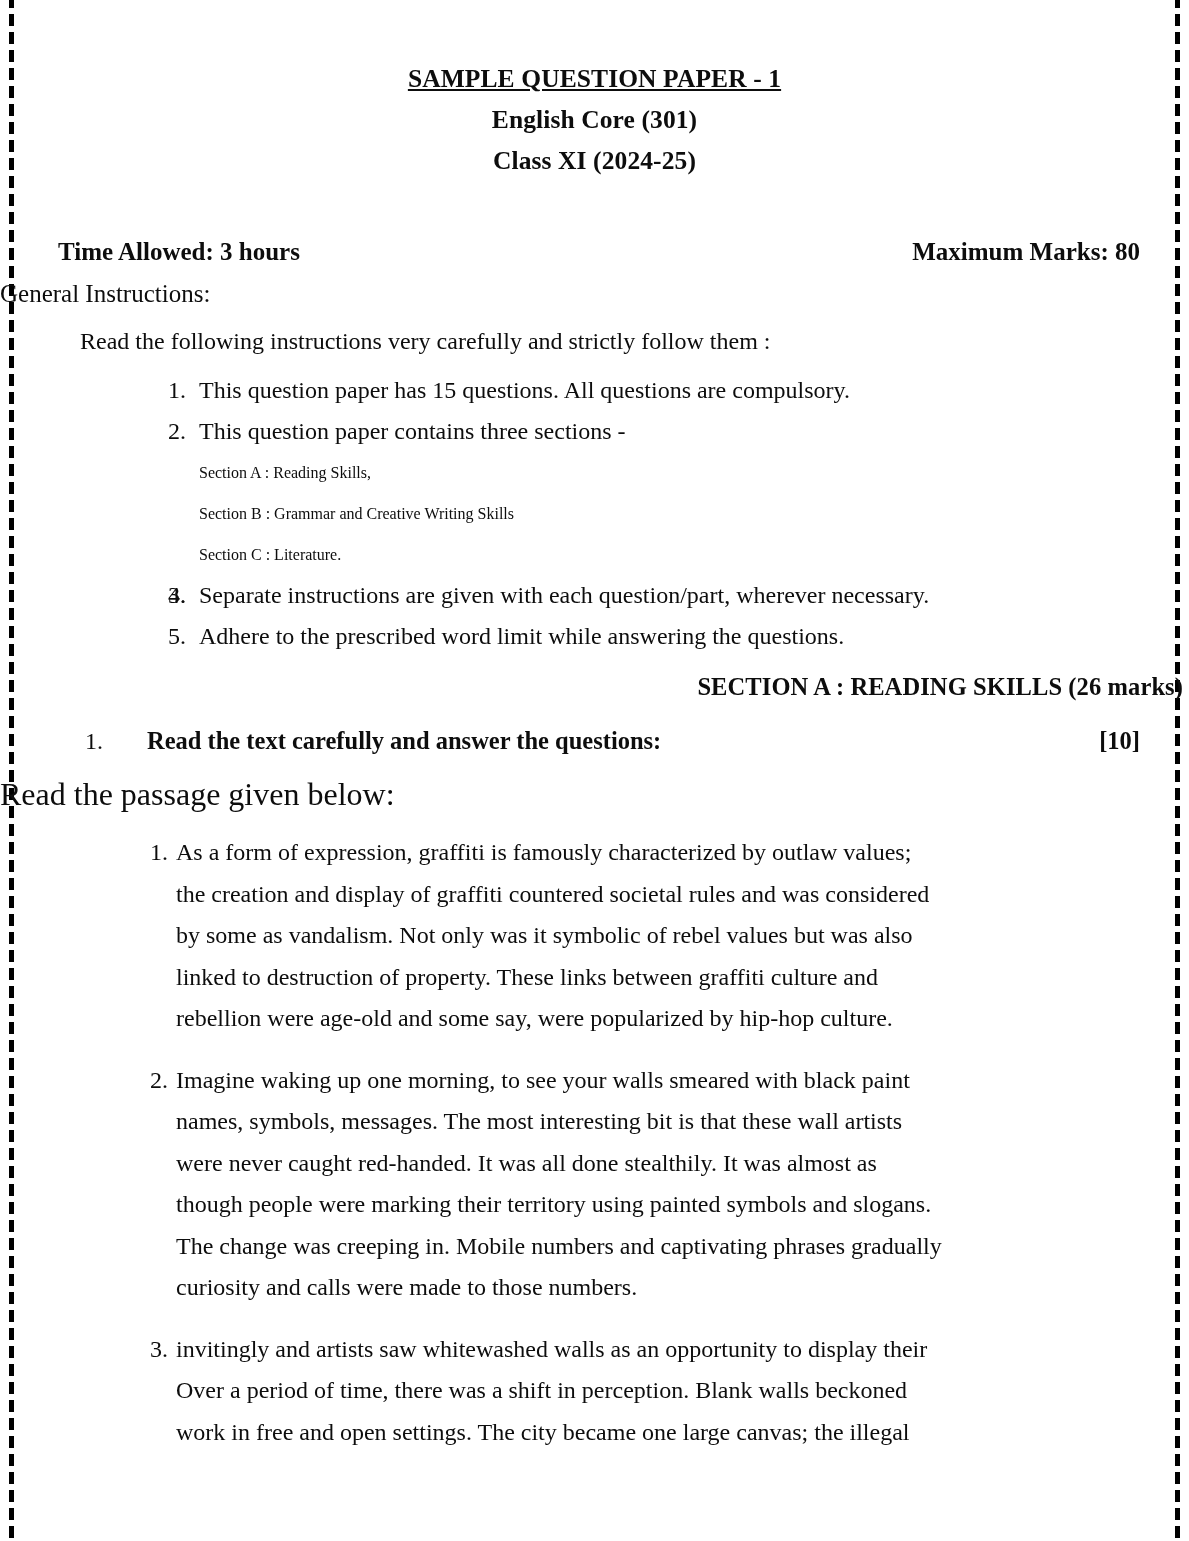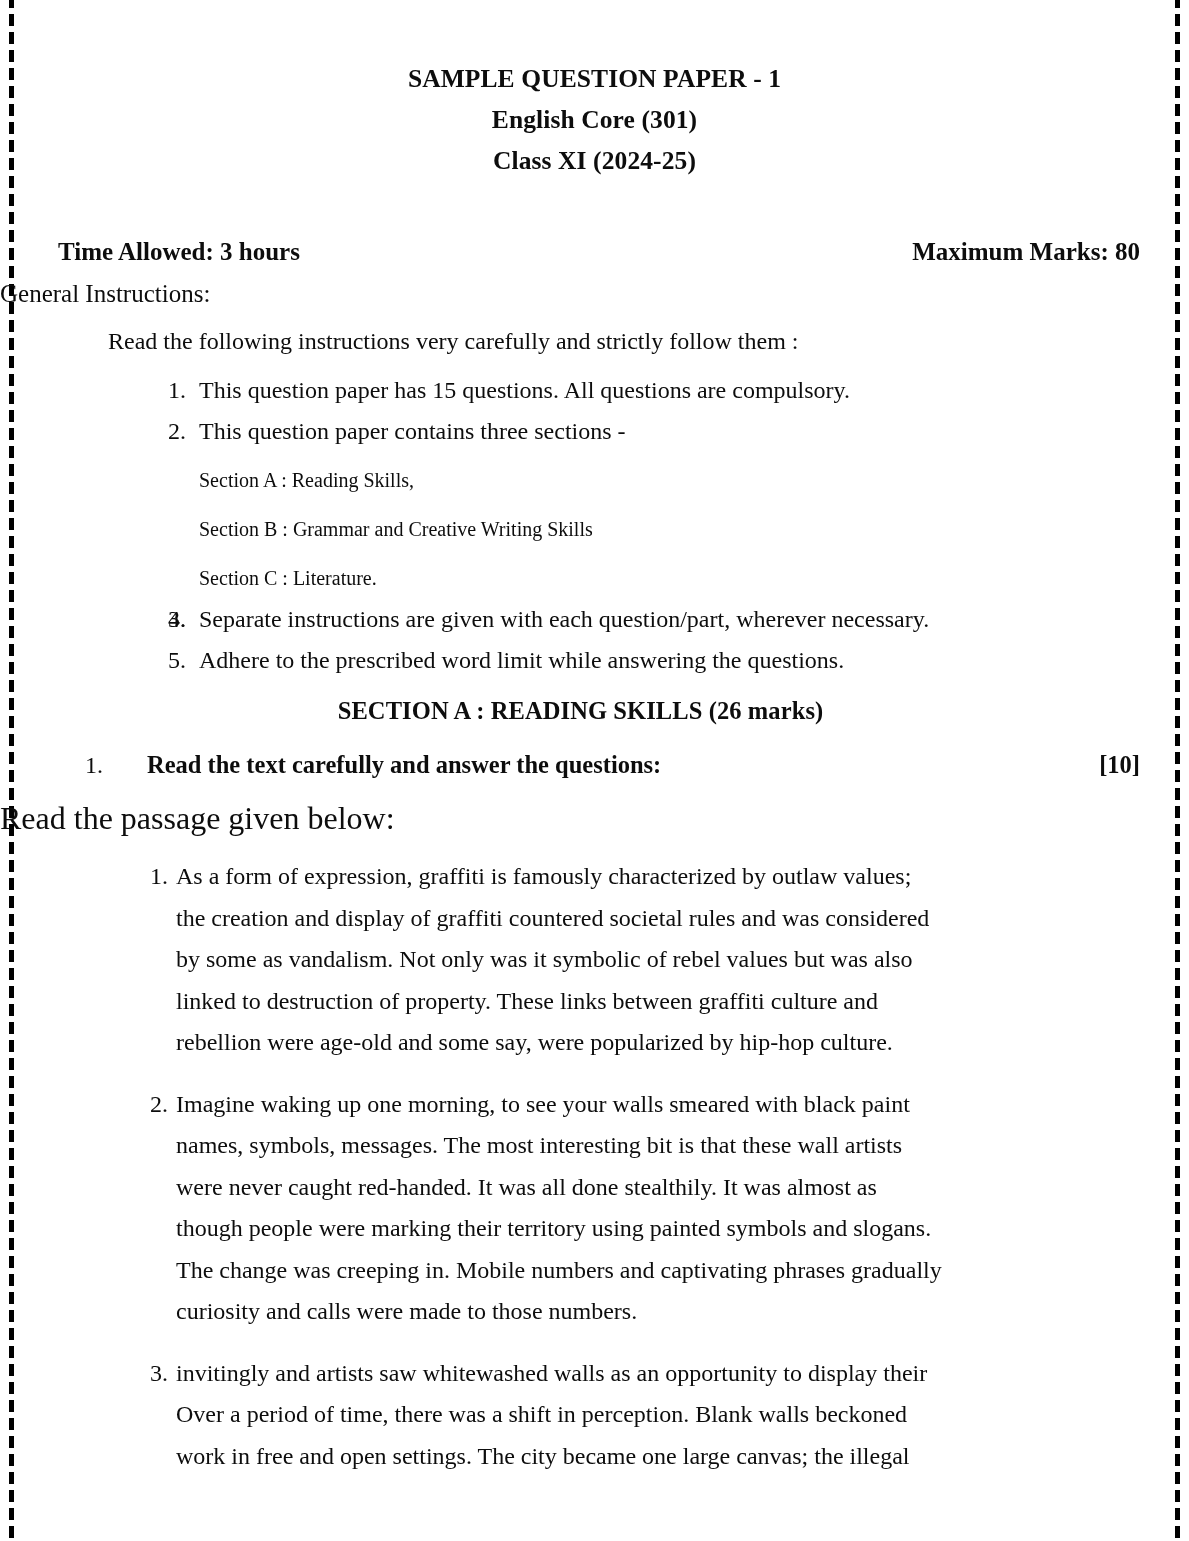"SAMPLE QUESTION PAPER - 1" .doc-header .ttl-main { text-decoration: none -> underline }
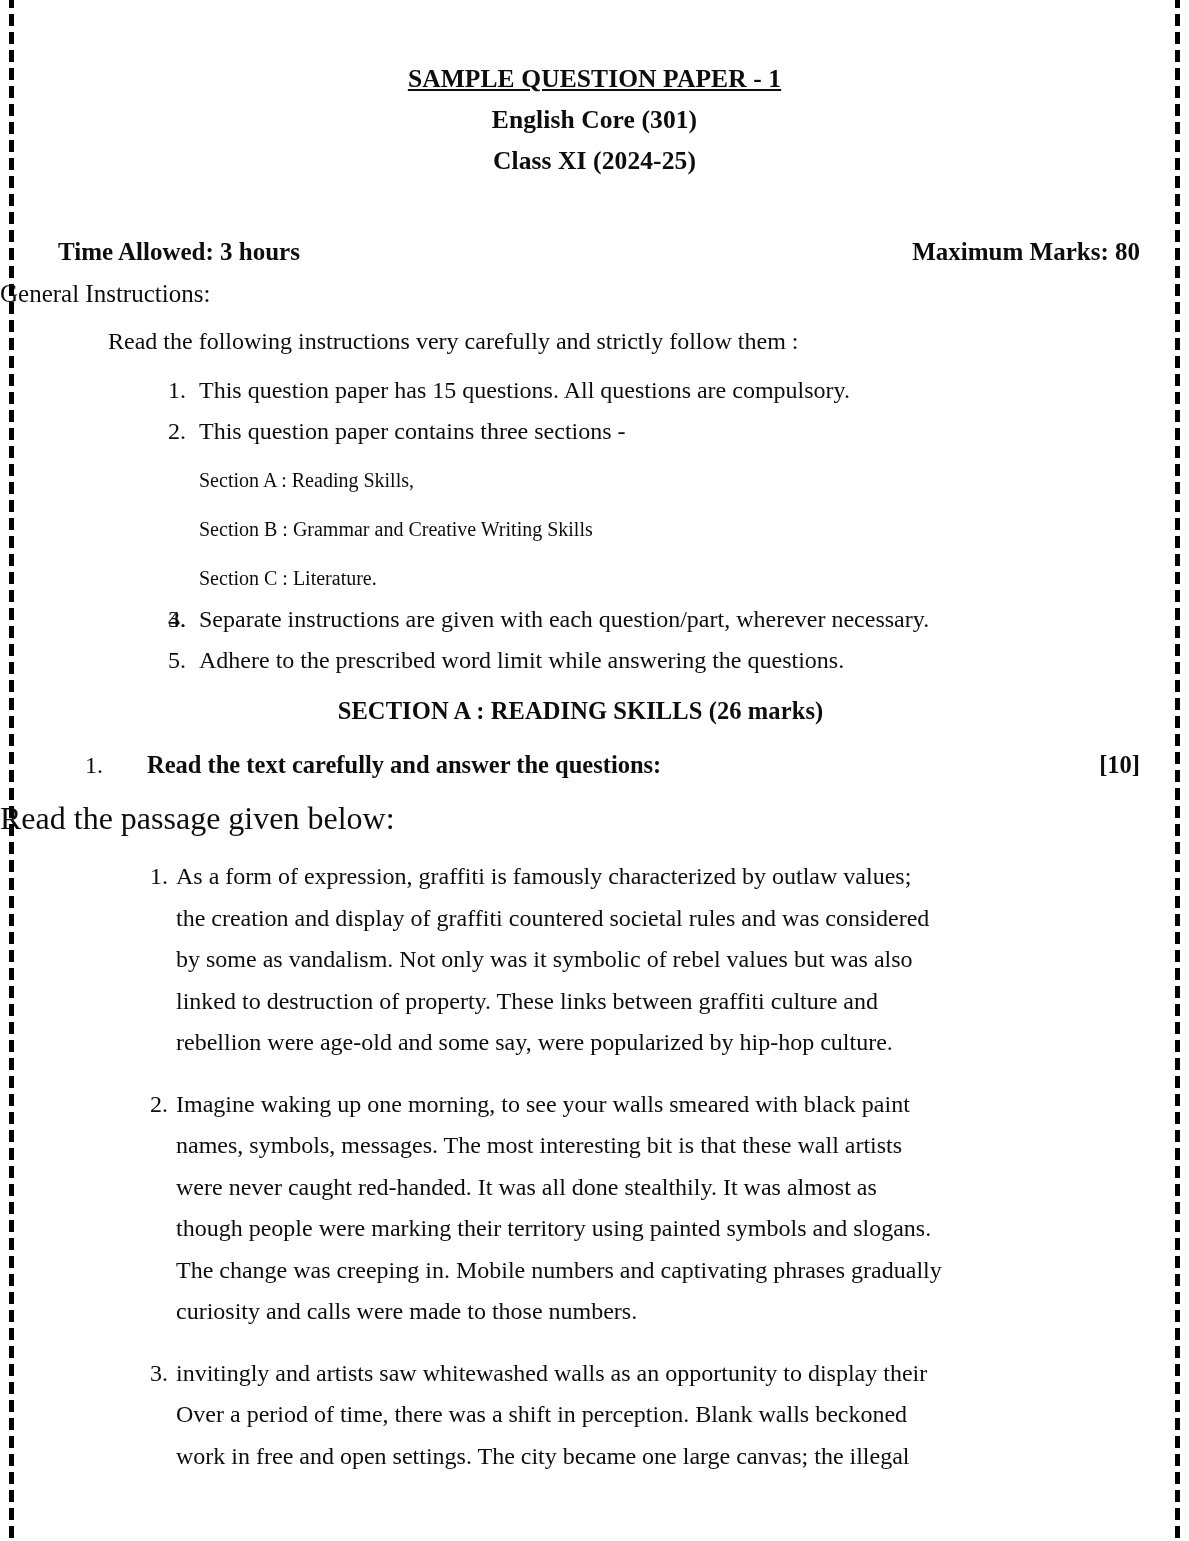"Read the following instructions very" .instr-lead { padding-left: 108px -> 80px }
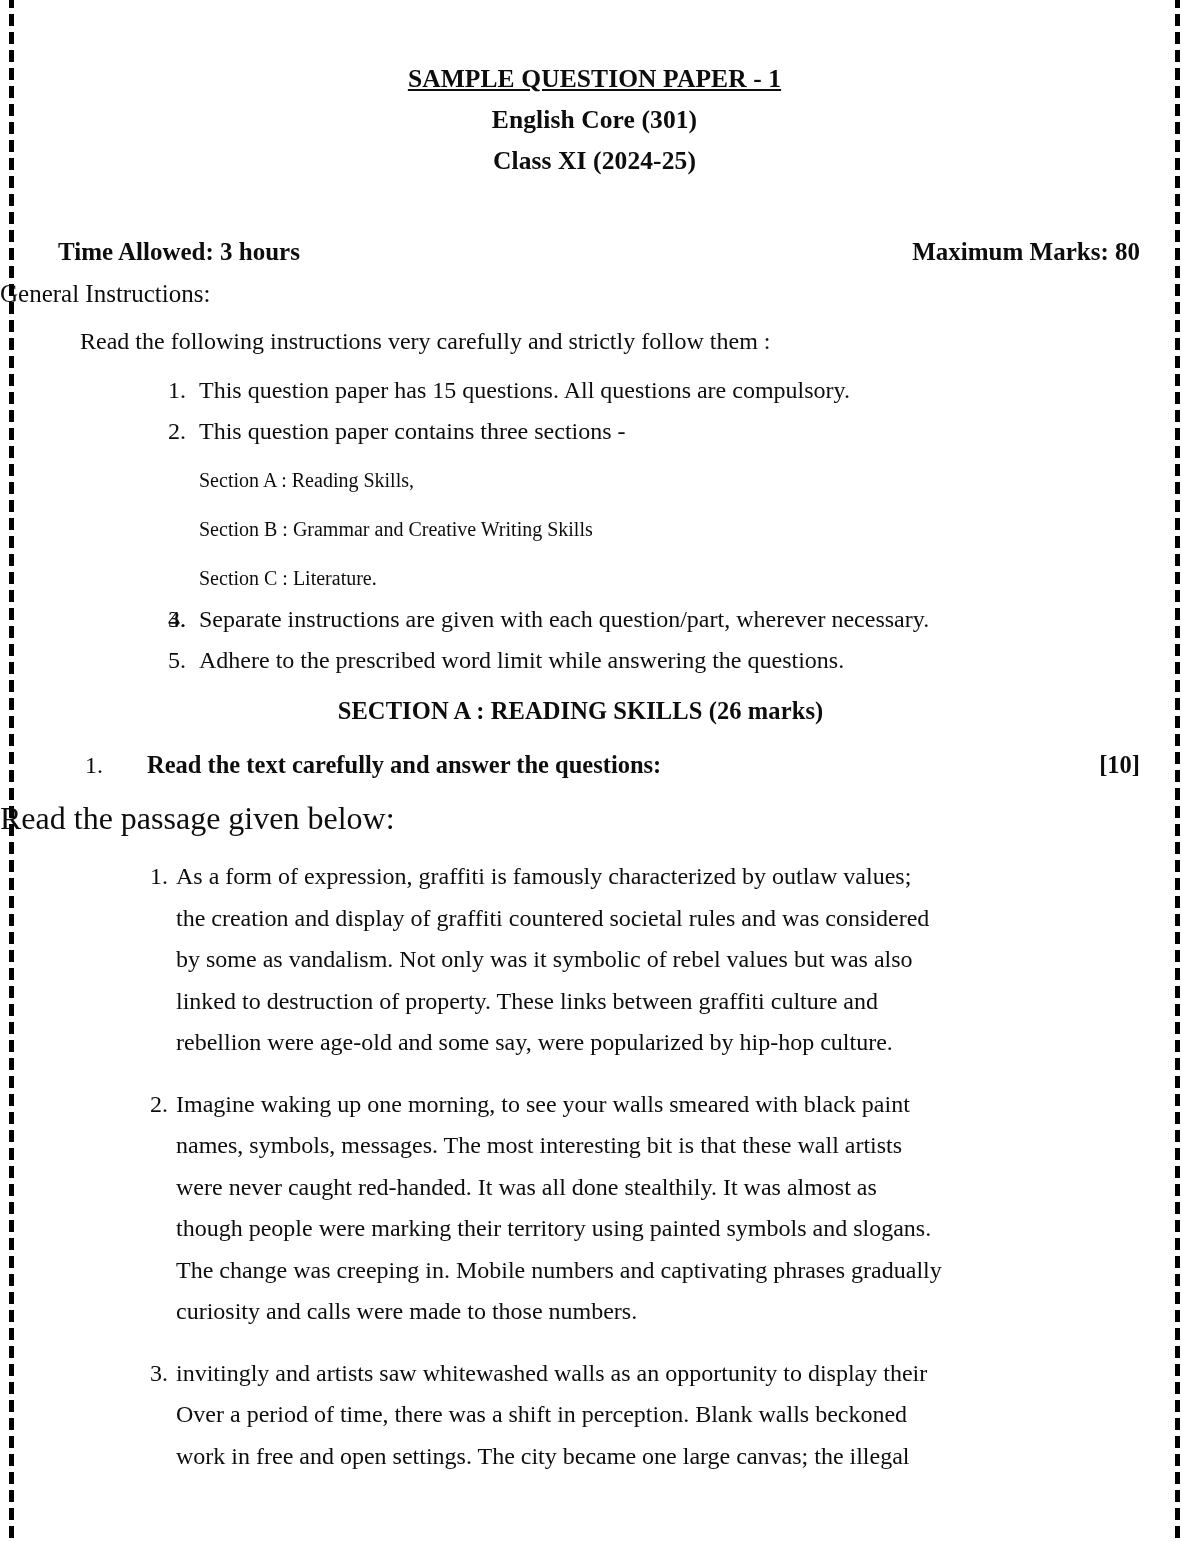"Section A : Reading Skills," .sub-line { font-size: 20px -> 16px; margin-top: 8px -> none }
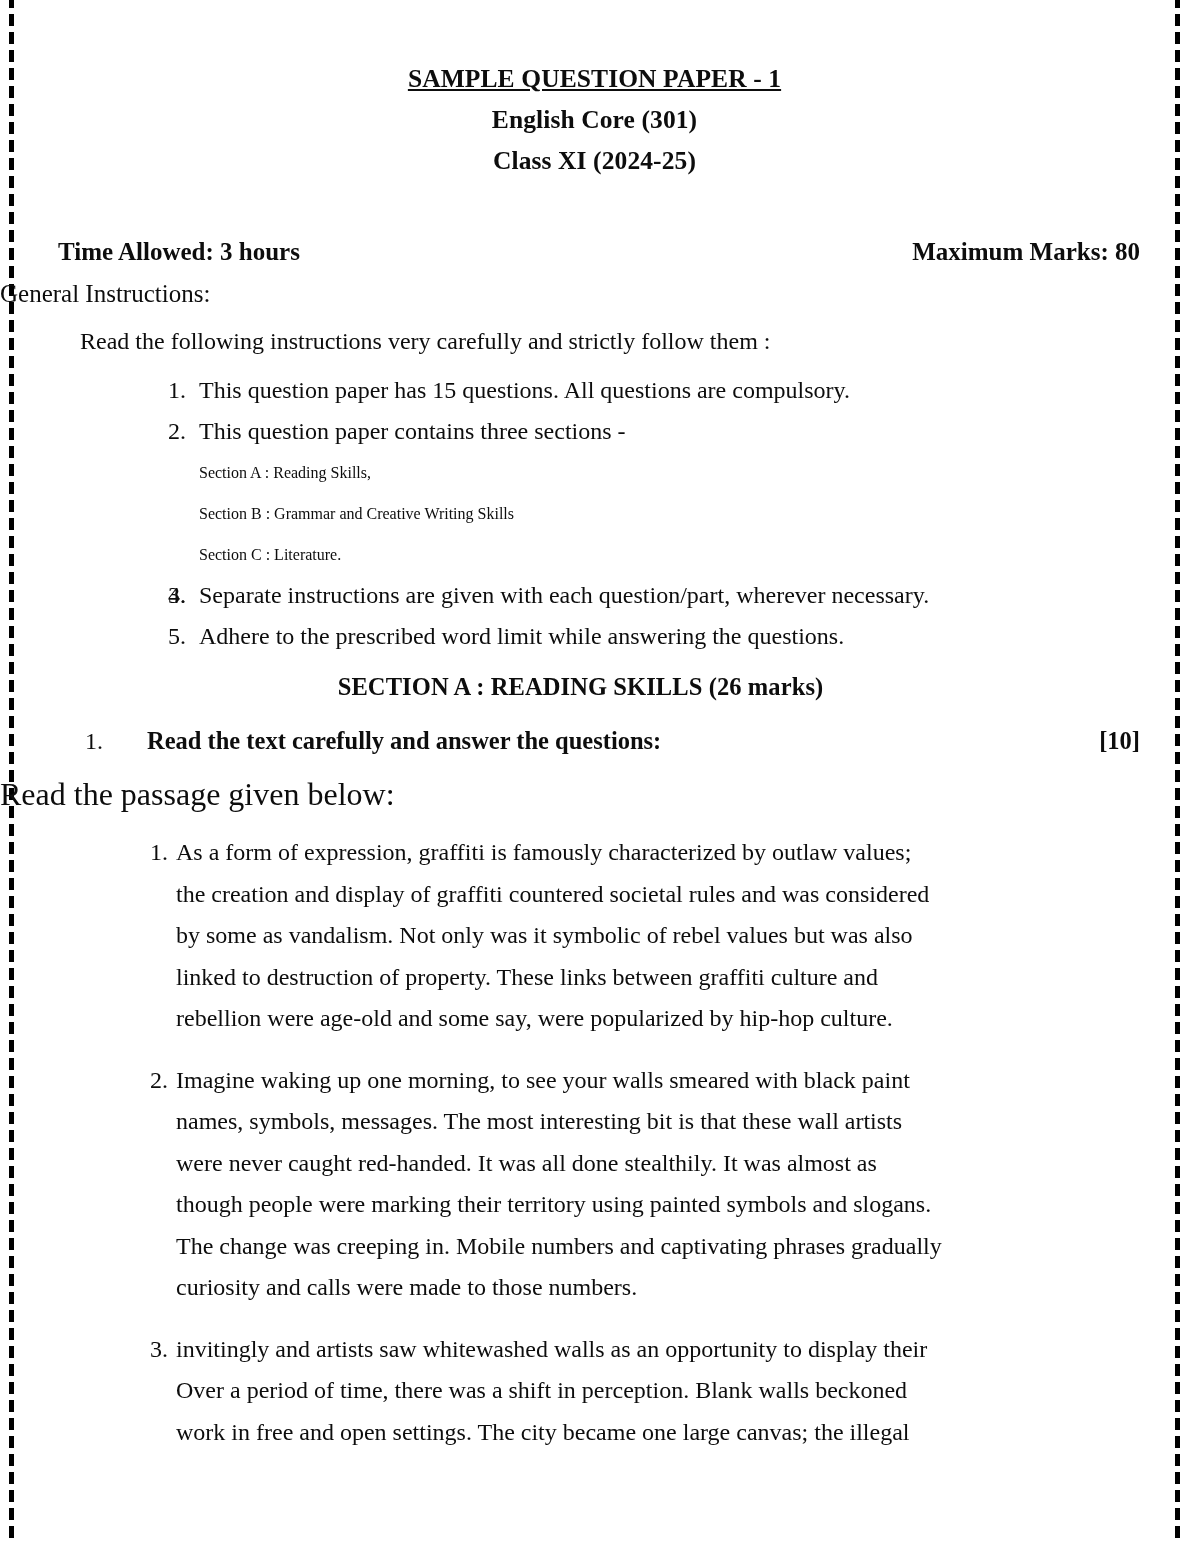"SECTION A : READING SKILLS" .section-heading { padding-right: 28px -> 6px; text-align: center -> right }
